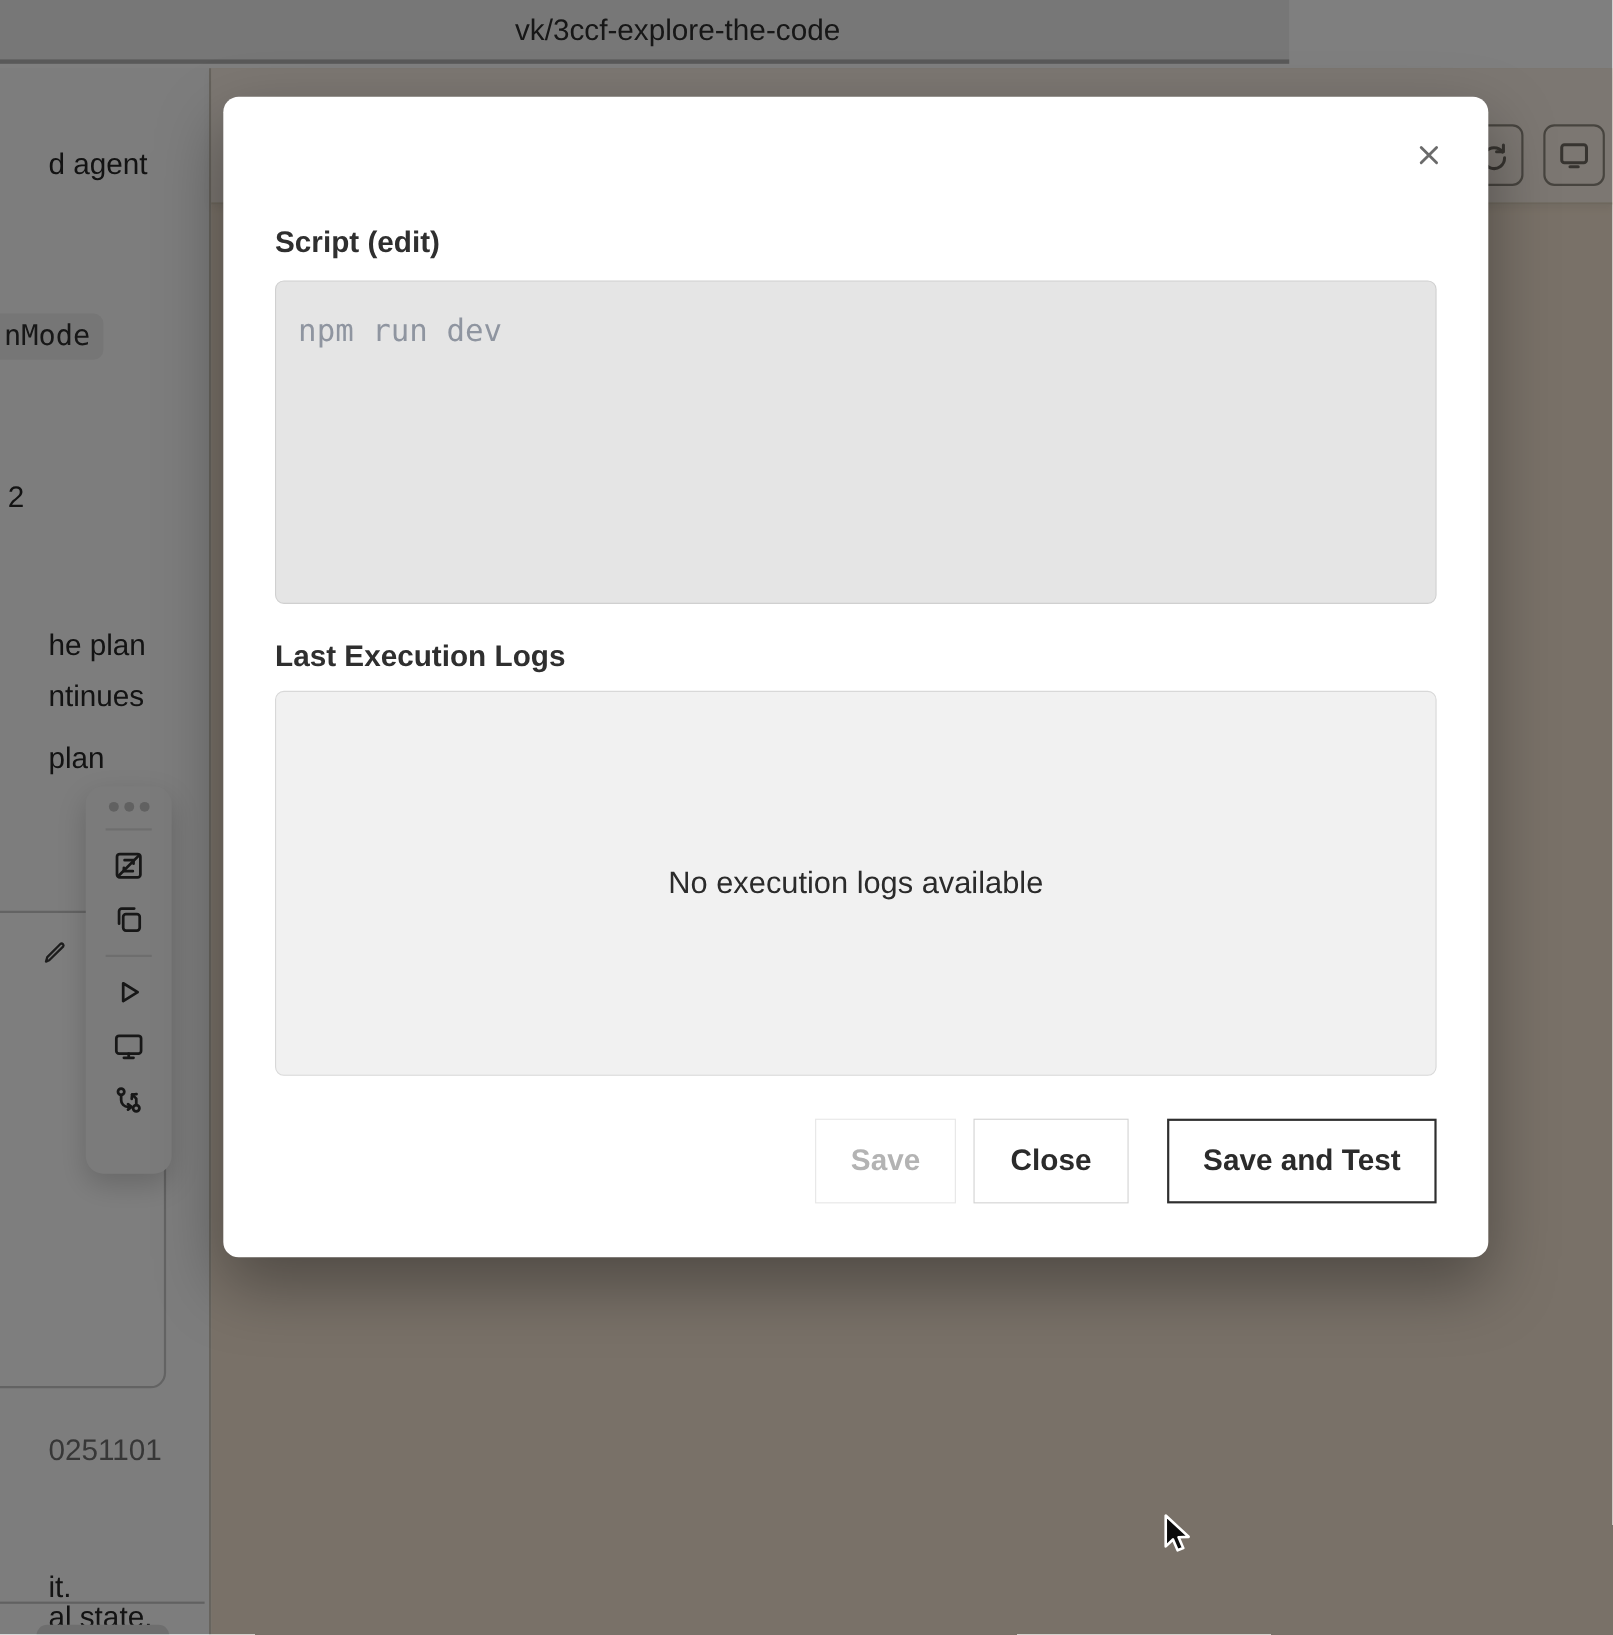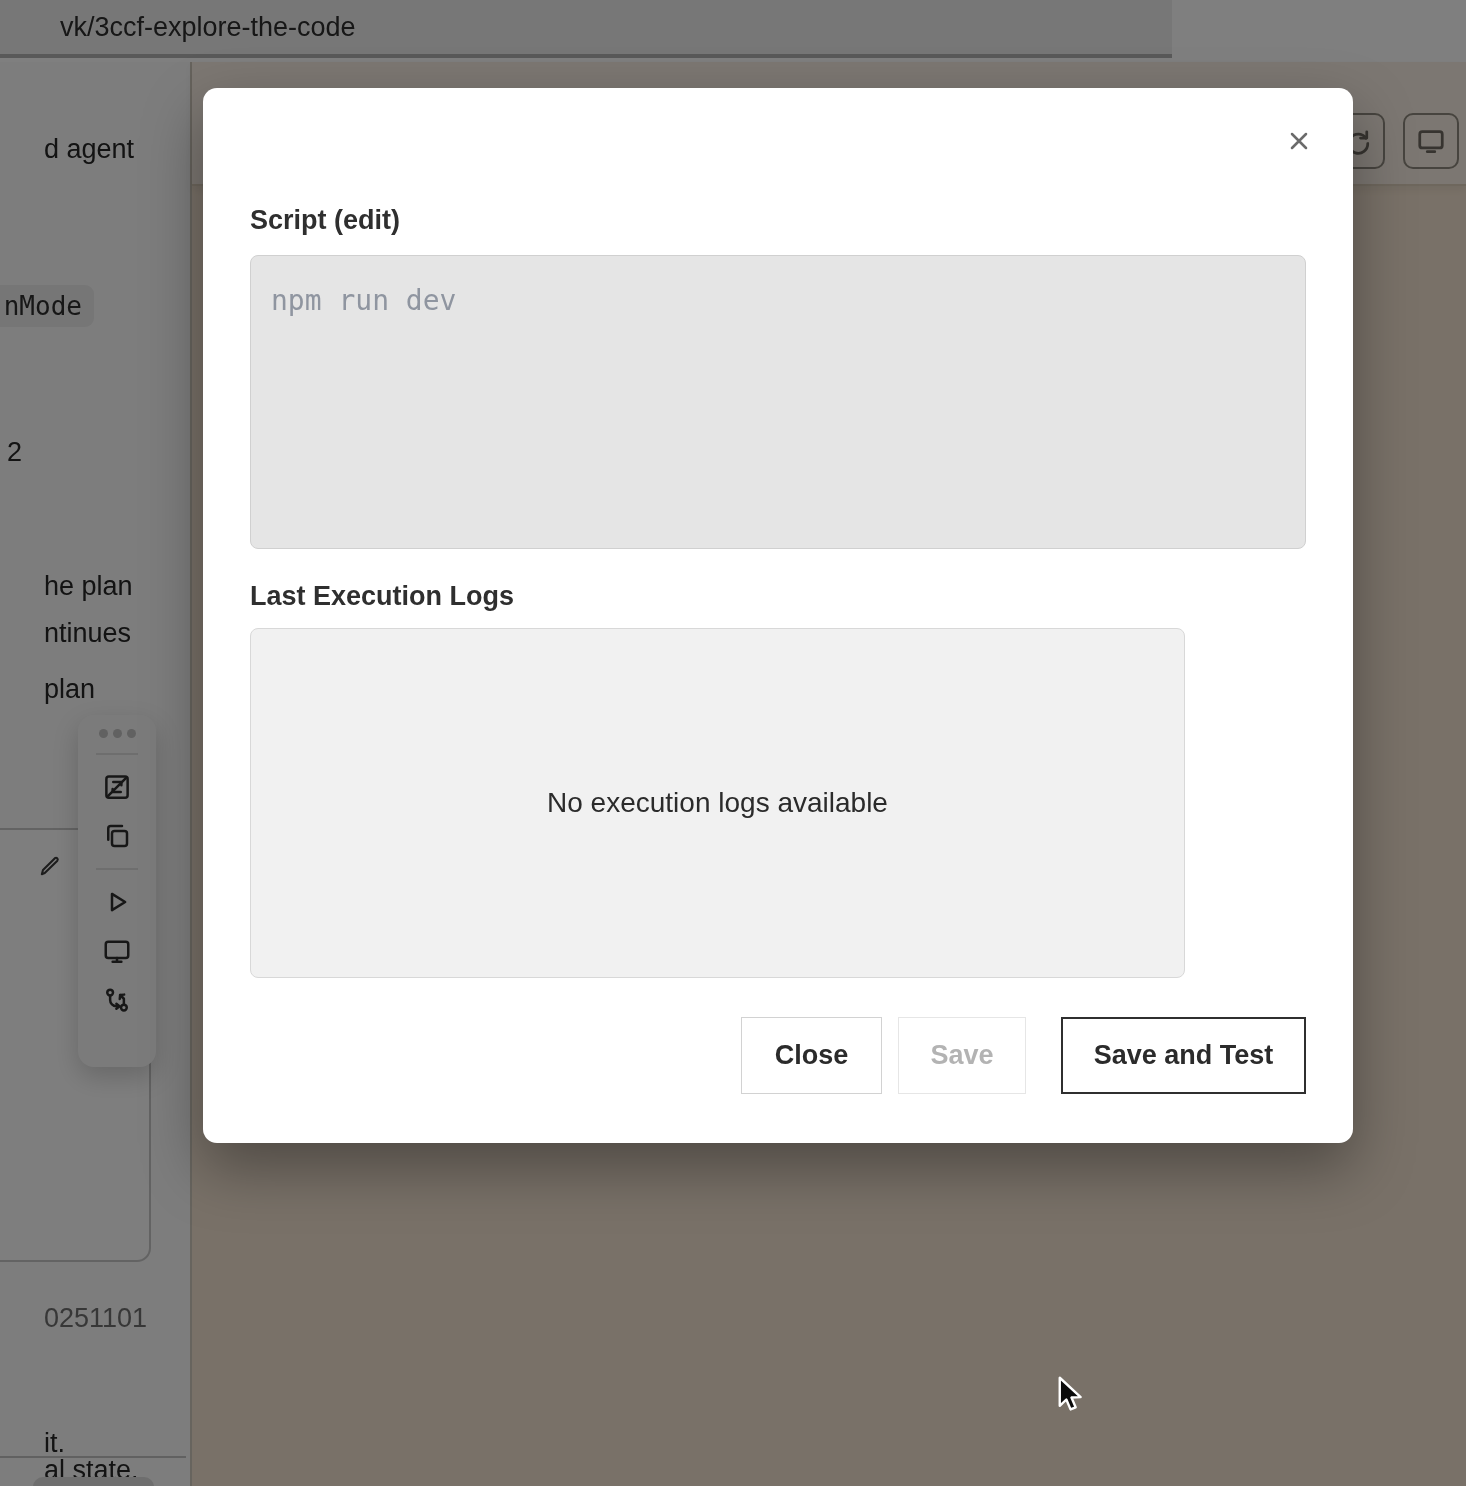"vk/3ccf-explore-the-code" .titlebar { justify-content: none -> center }
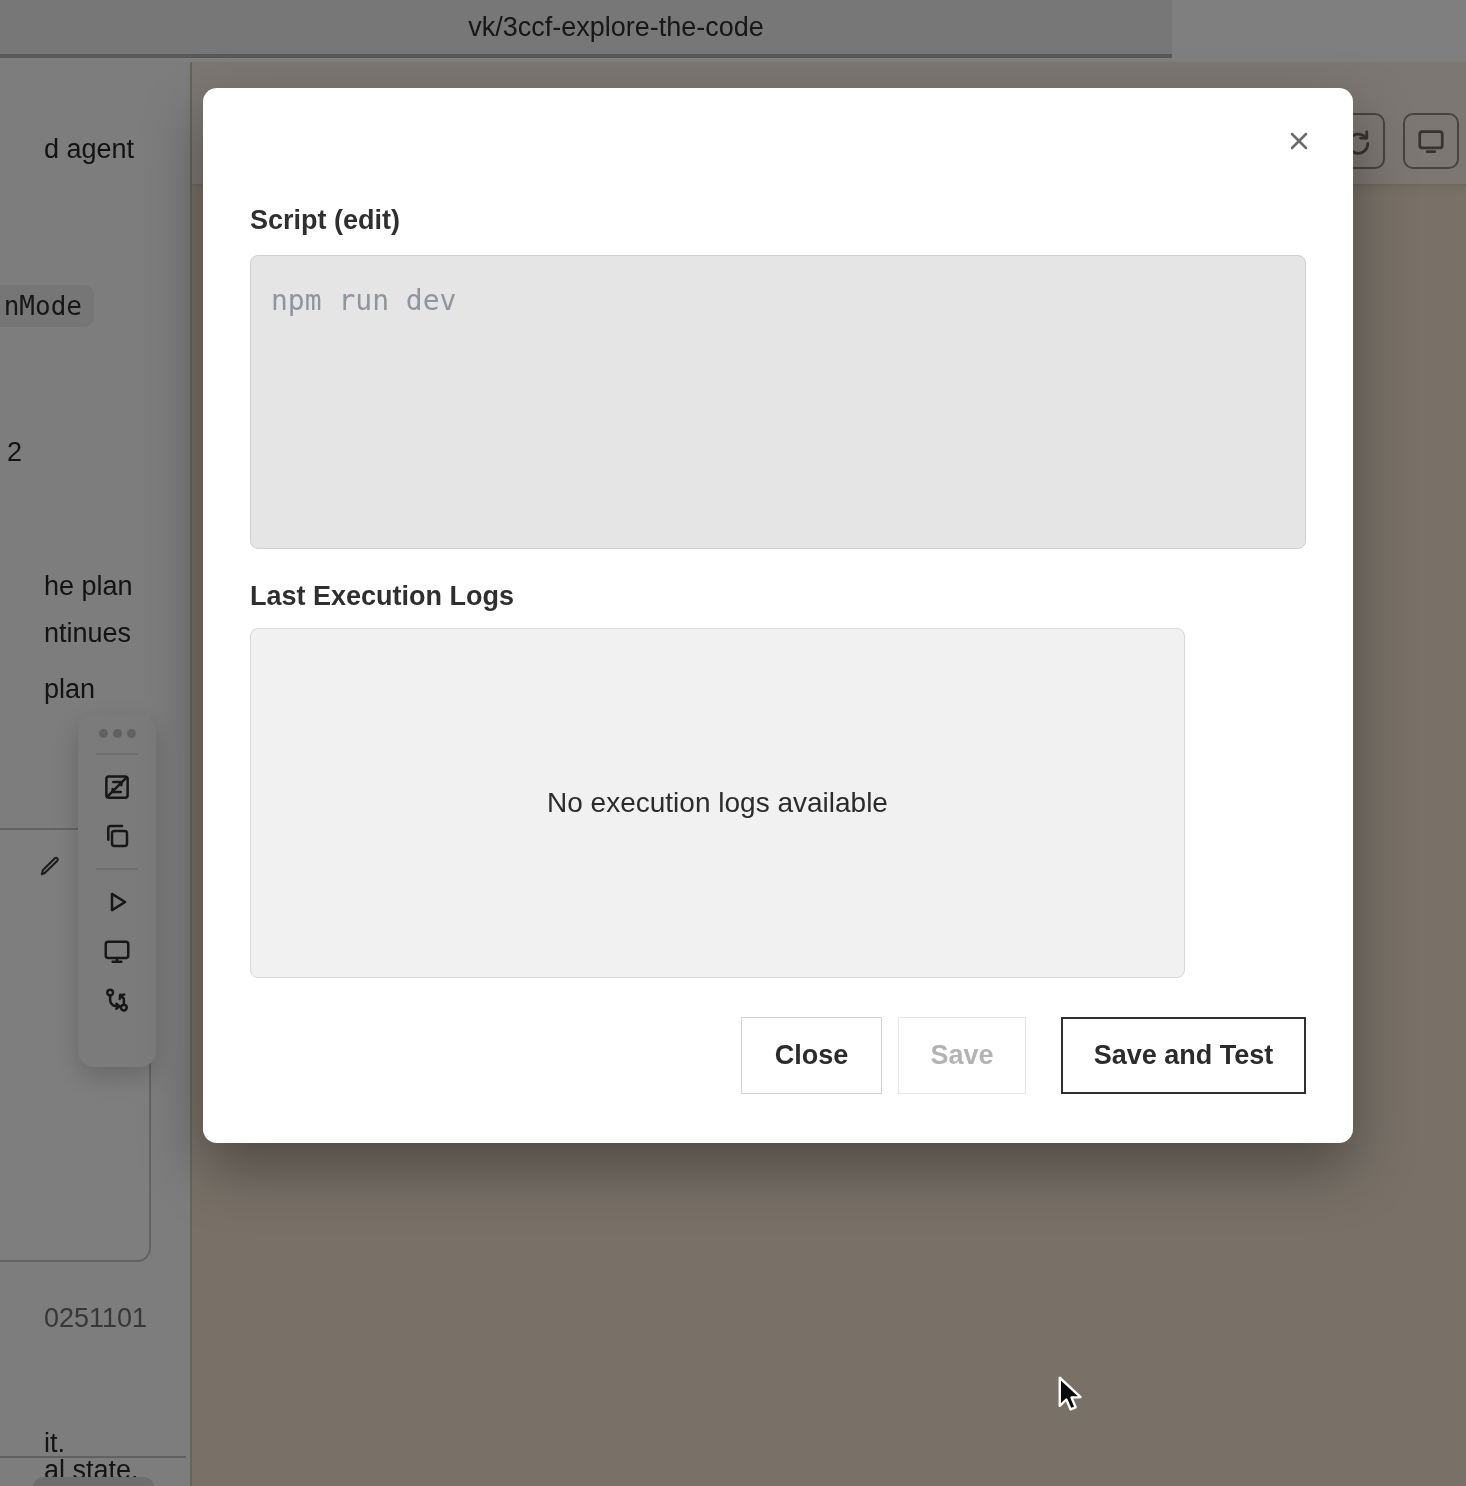"No execution logs available" .logs-box { width: 935px -> 1056px }
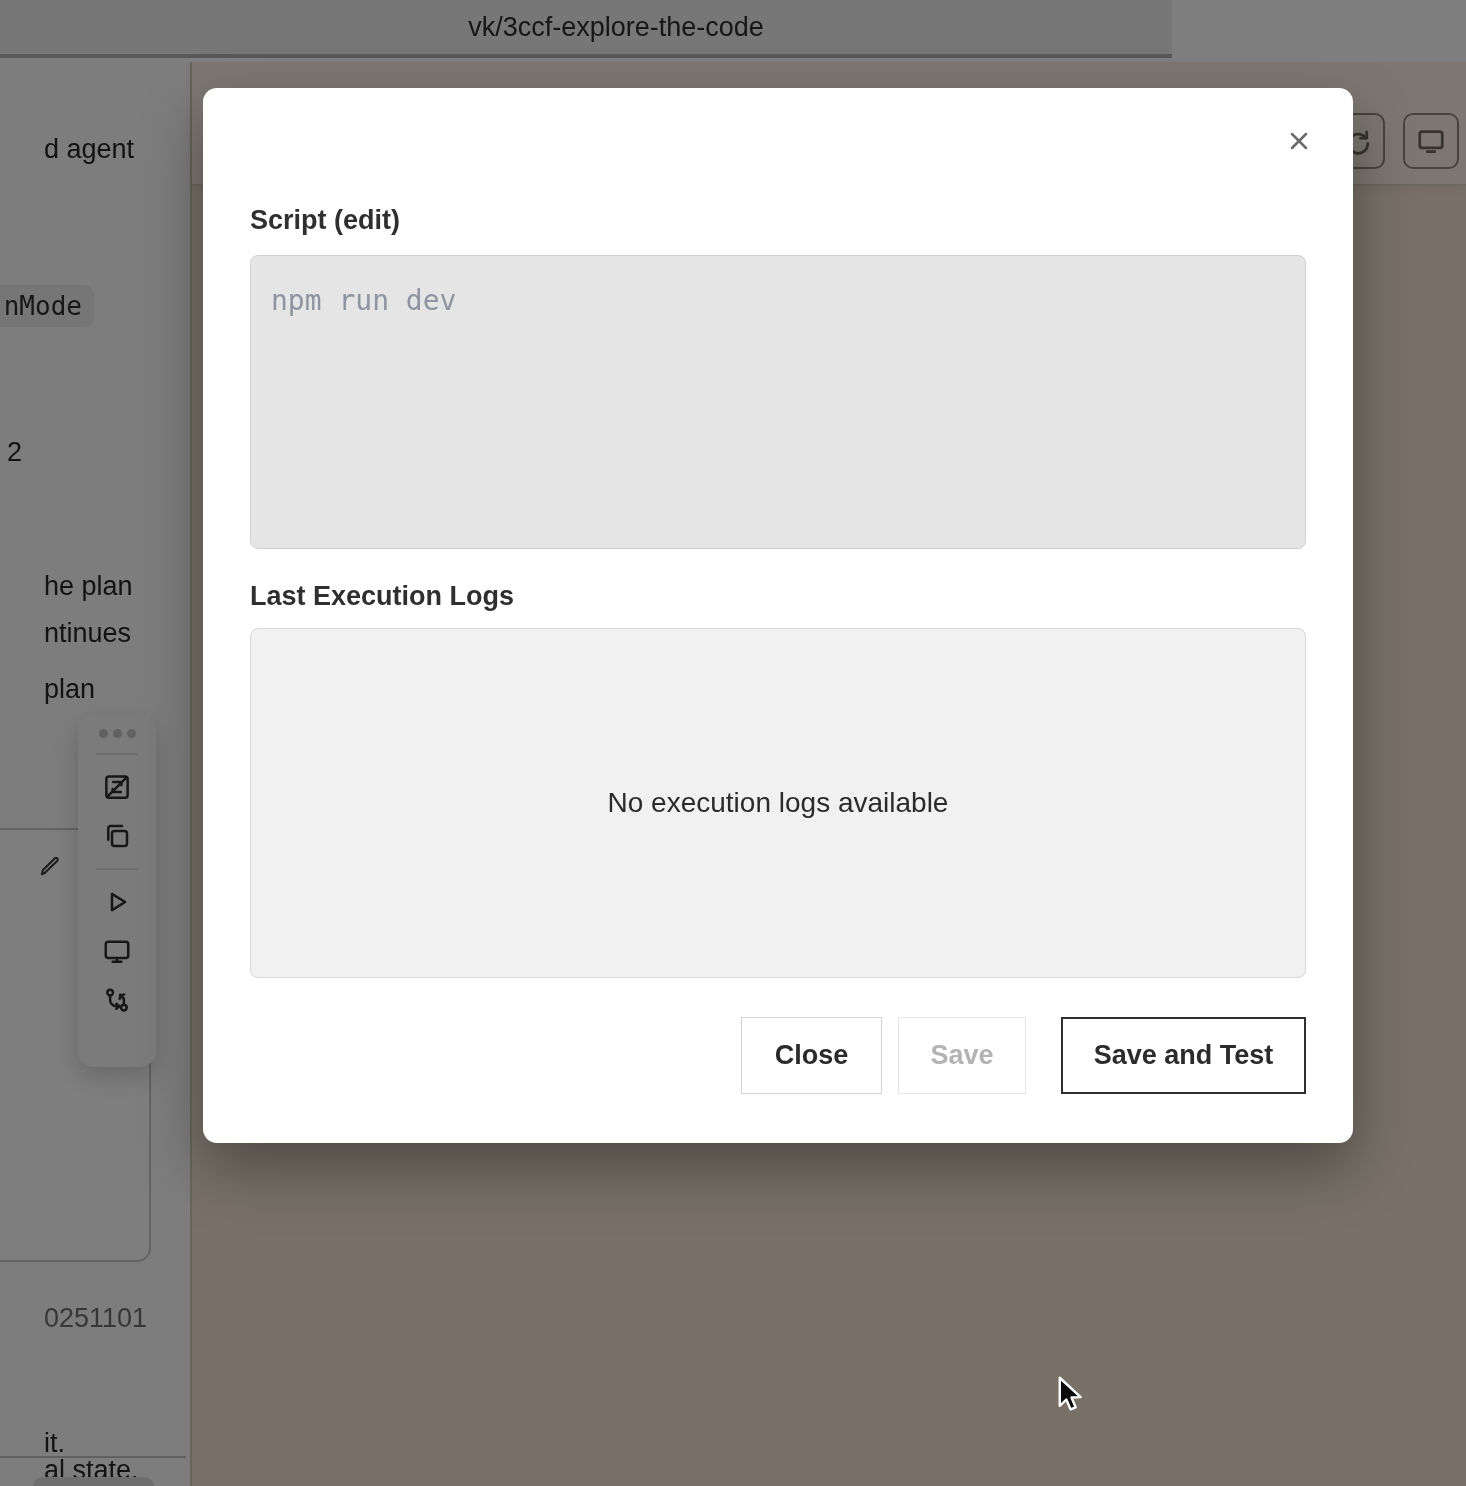"Close" button.btn { order: before "Save" -> after "Save" }
